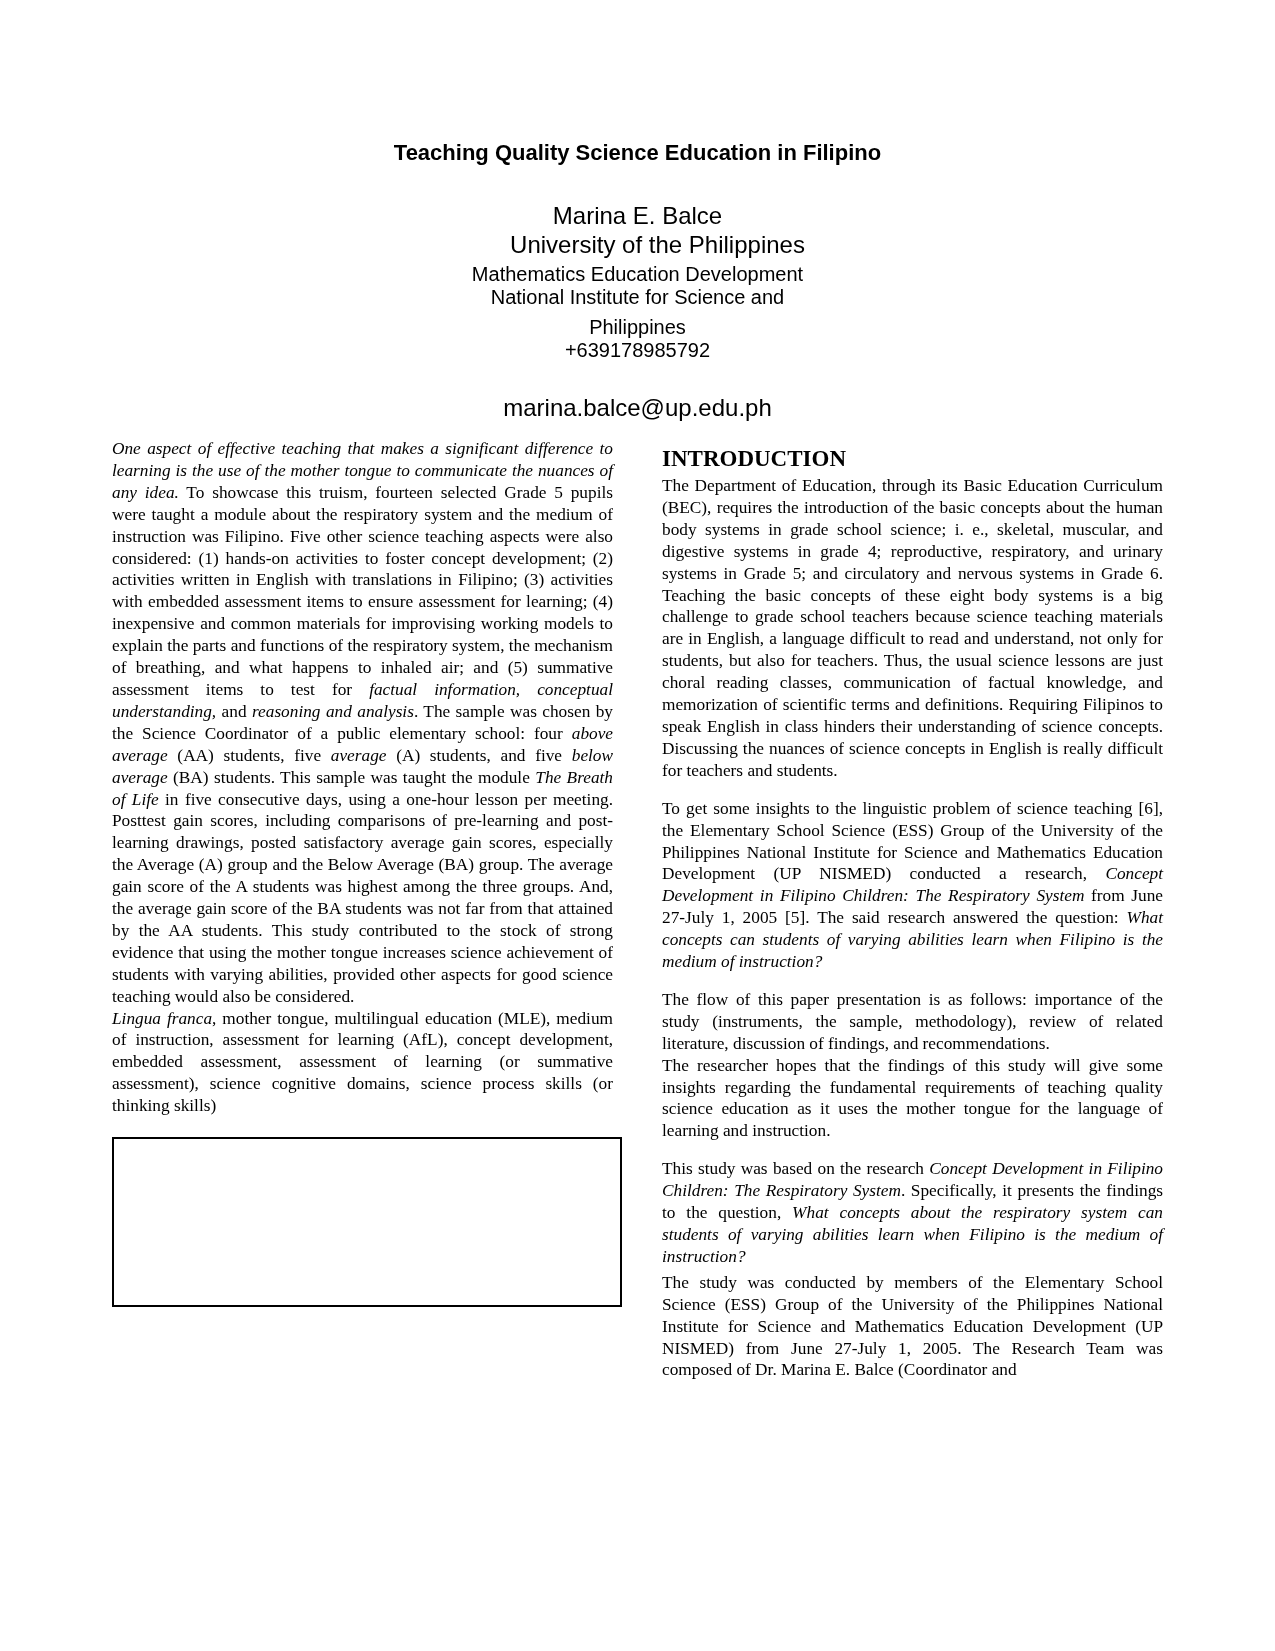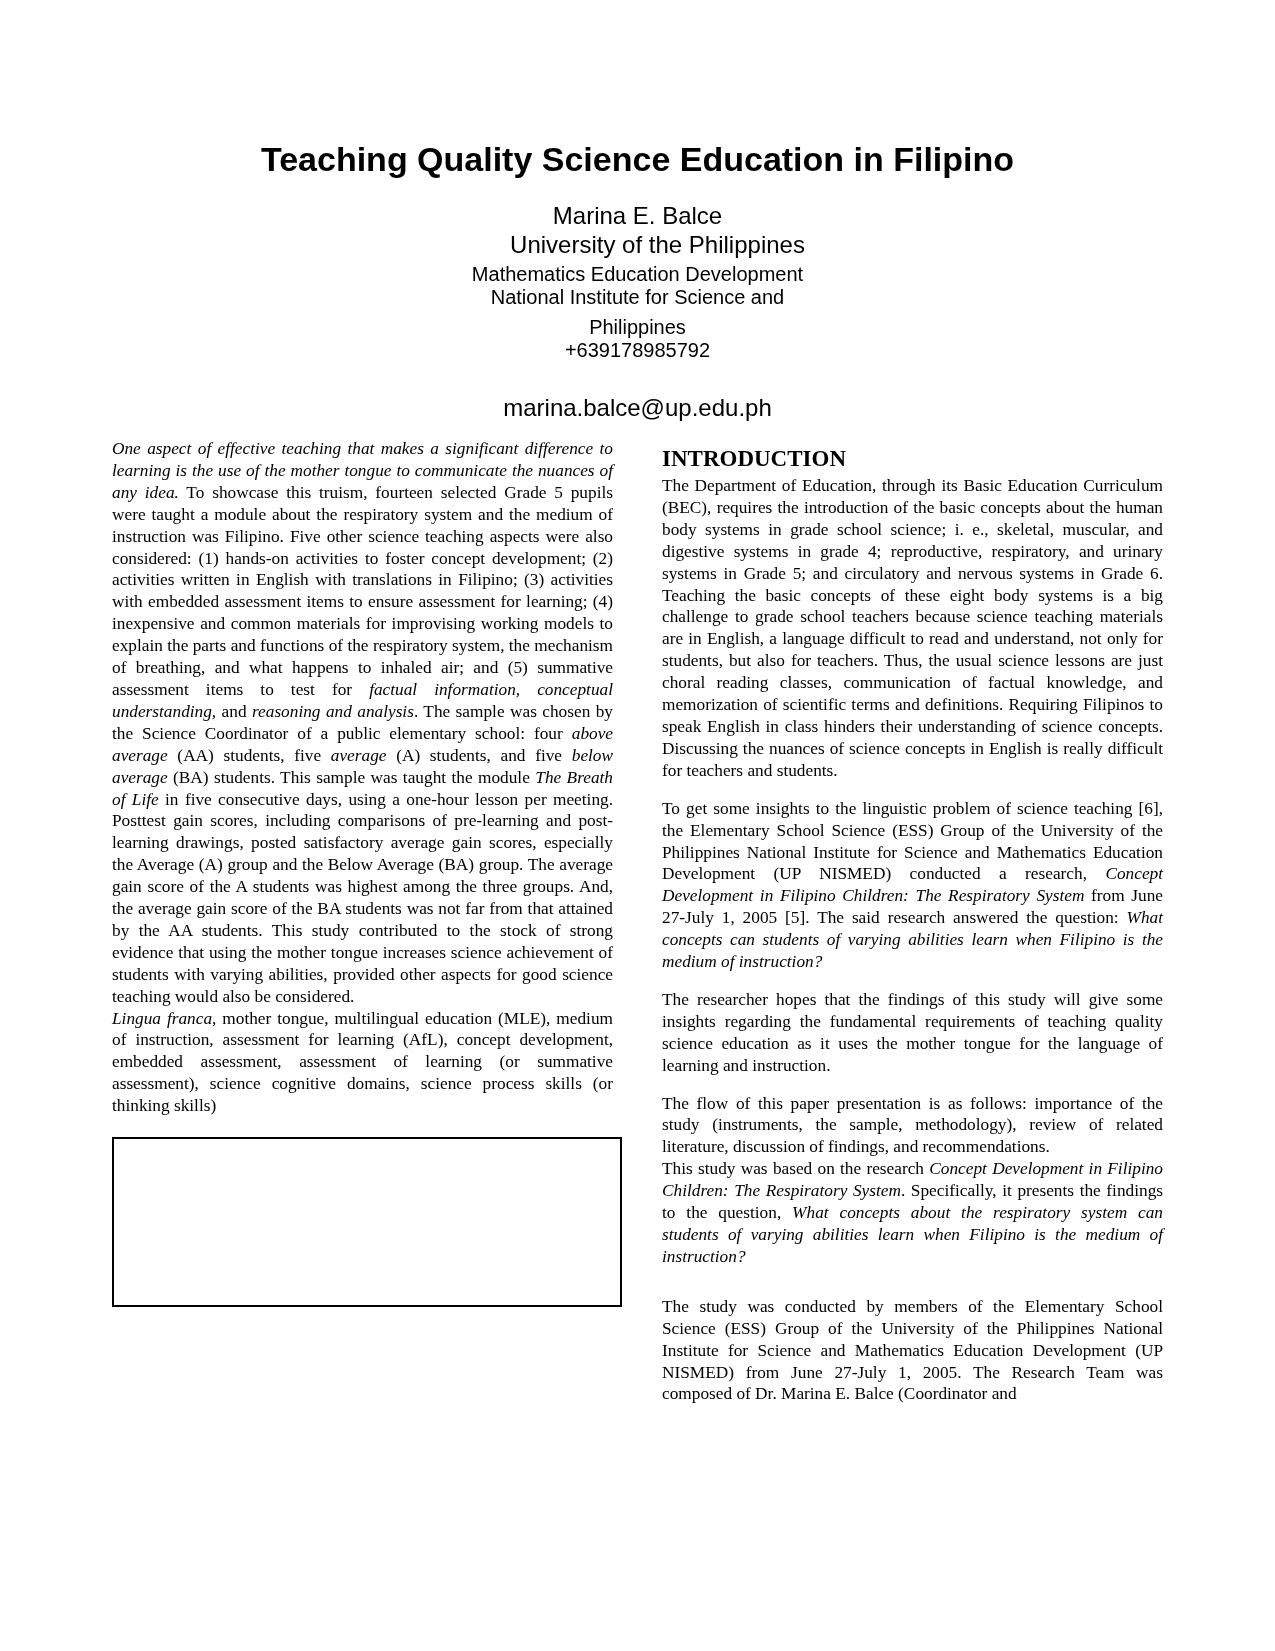"Teaching Quality Science Education in" .paper-title { font-size: 34px -> 22px }
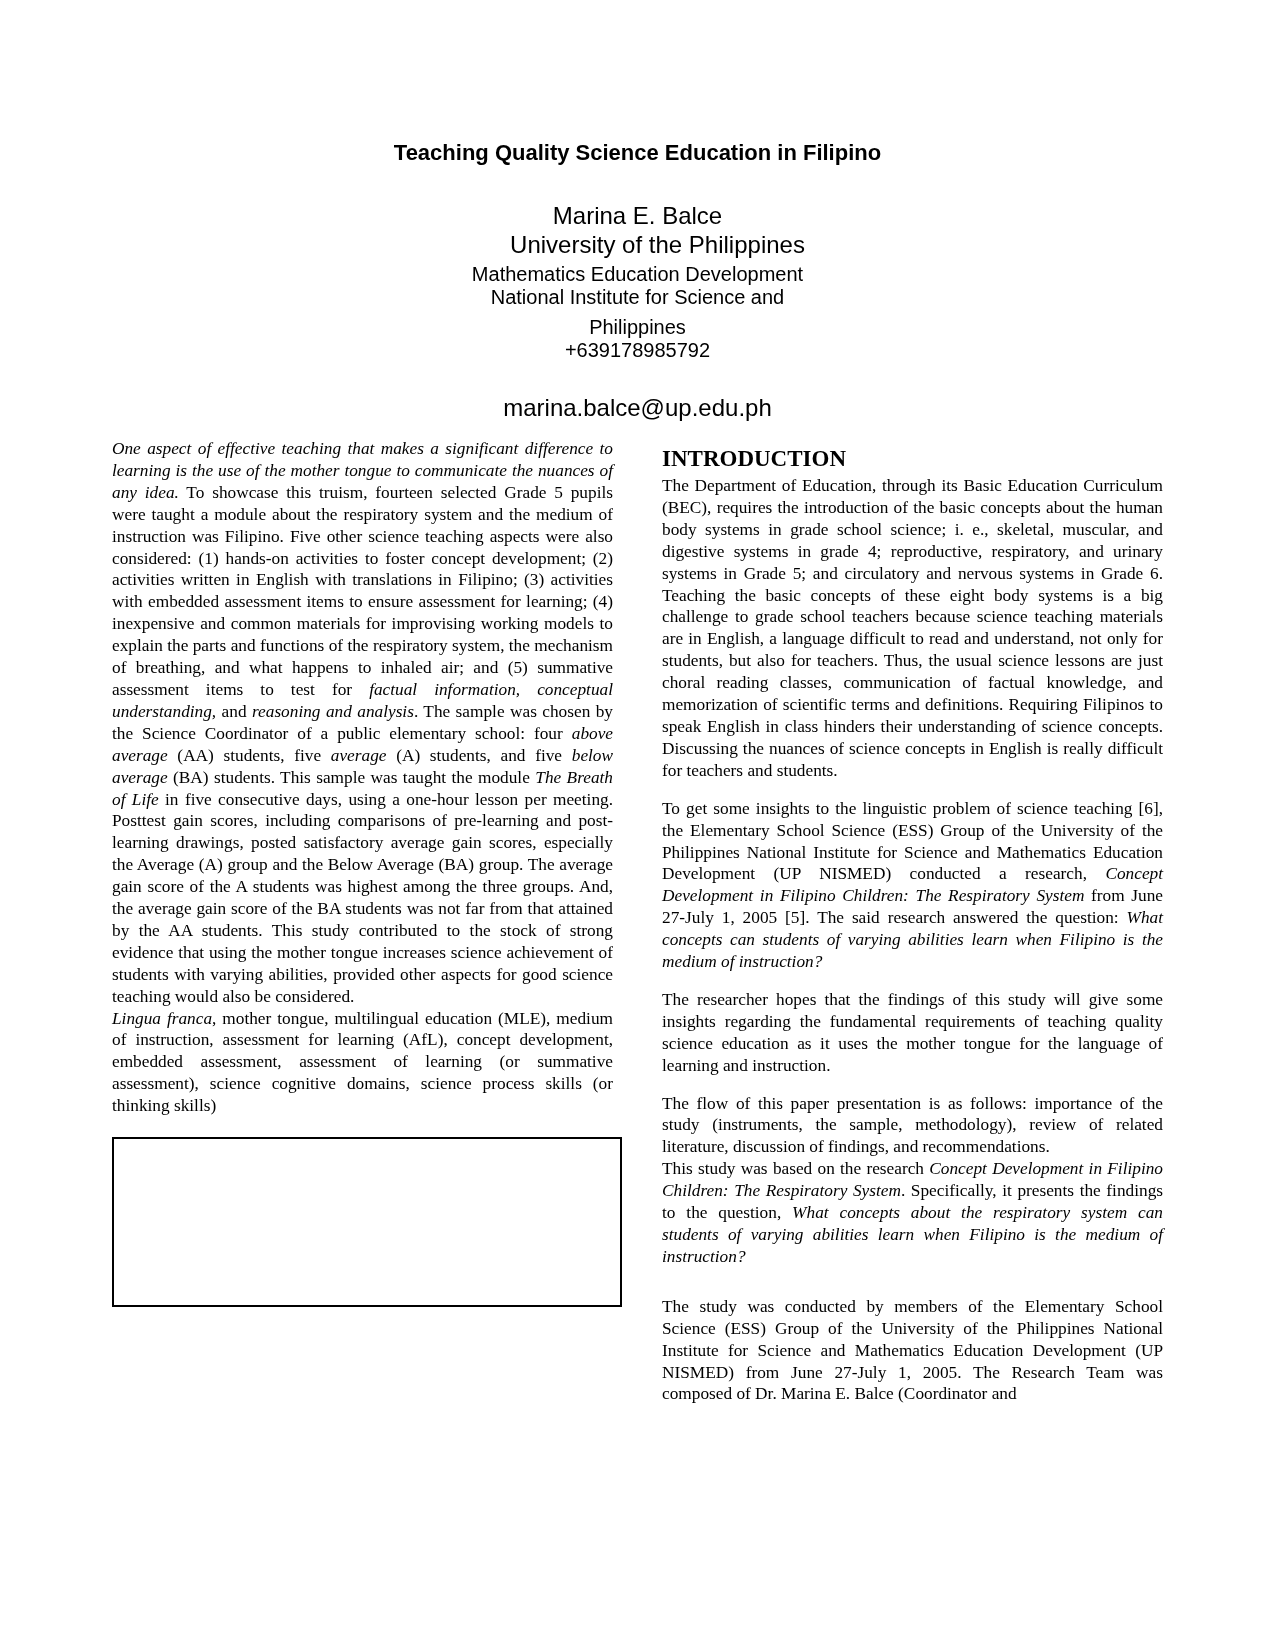"The researcher hopes that the" p.body-par { order: before "The flow of this paper" -> after "The flow of this paper" }
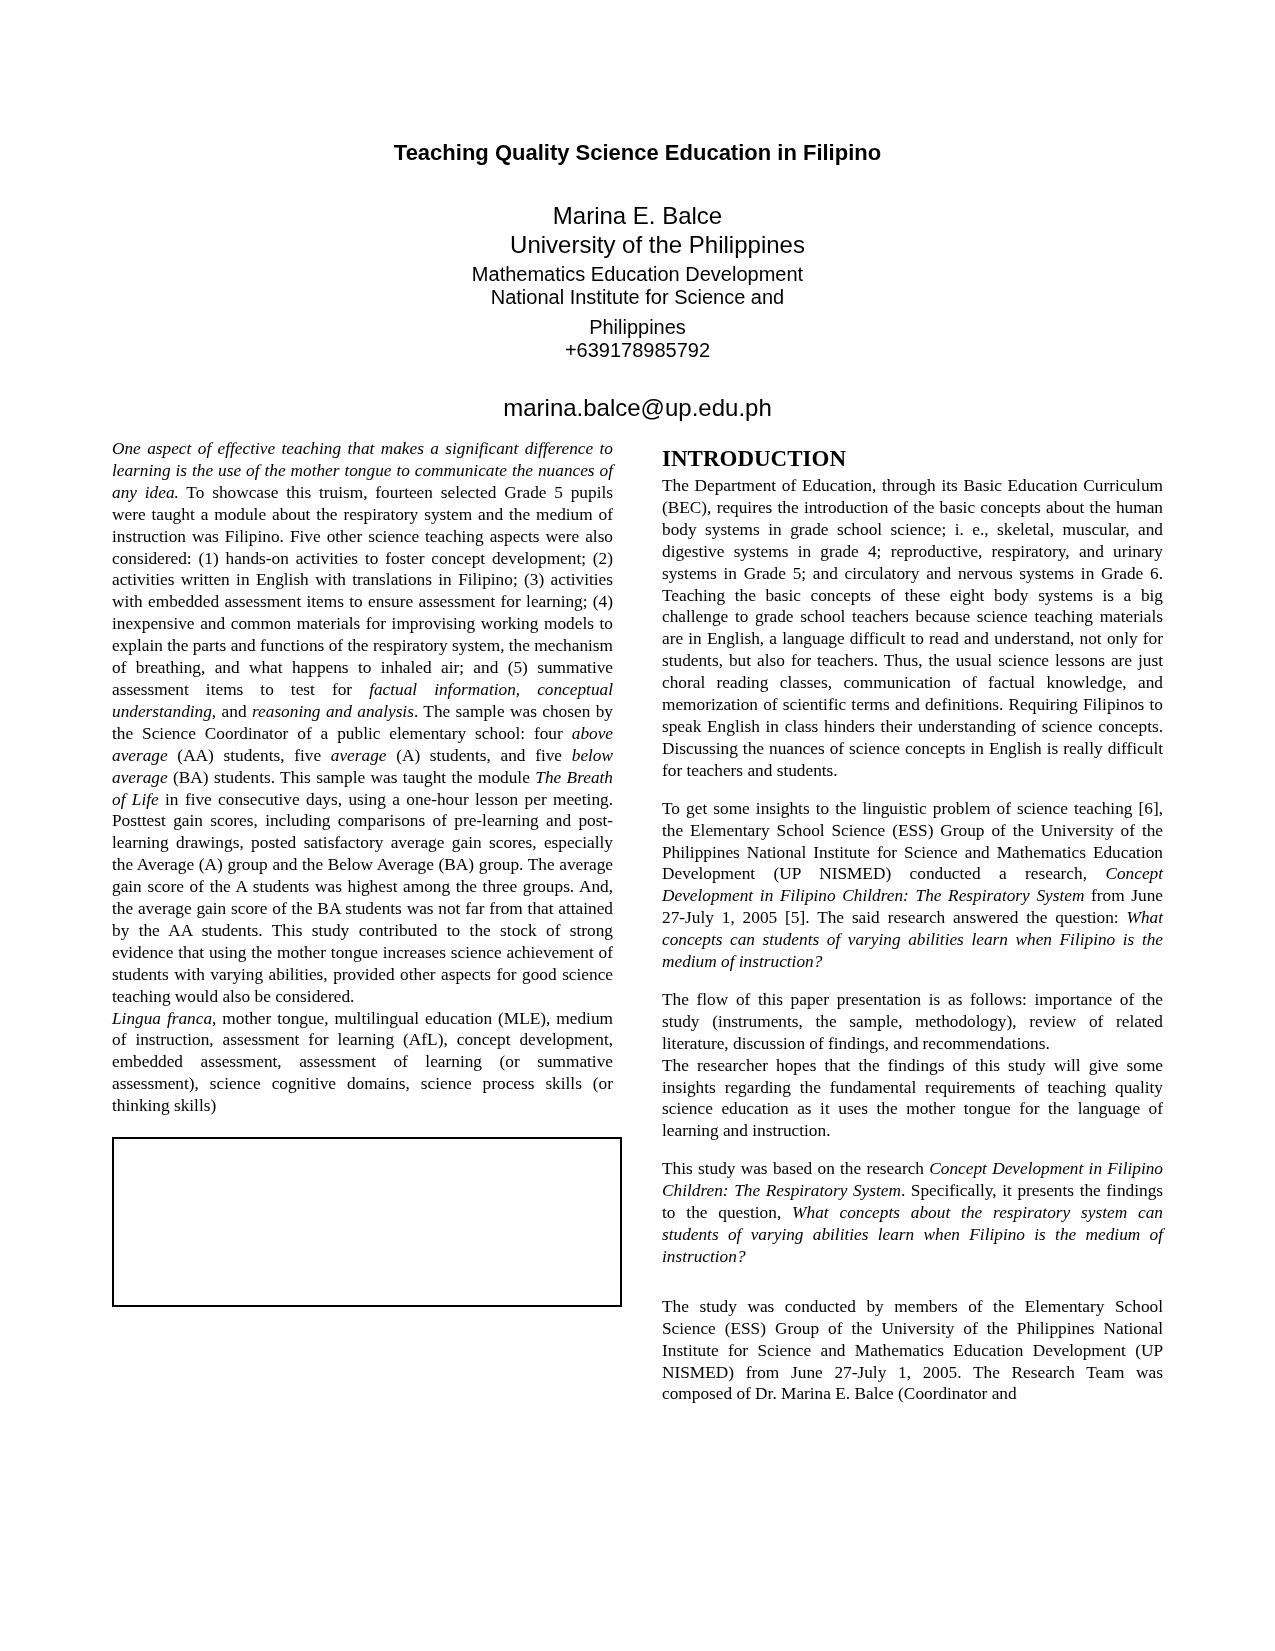"This study was based on" p.wide-gap { margin-bottom: 28px -> 4px }
